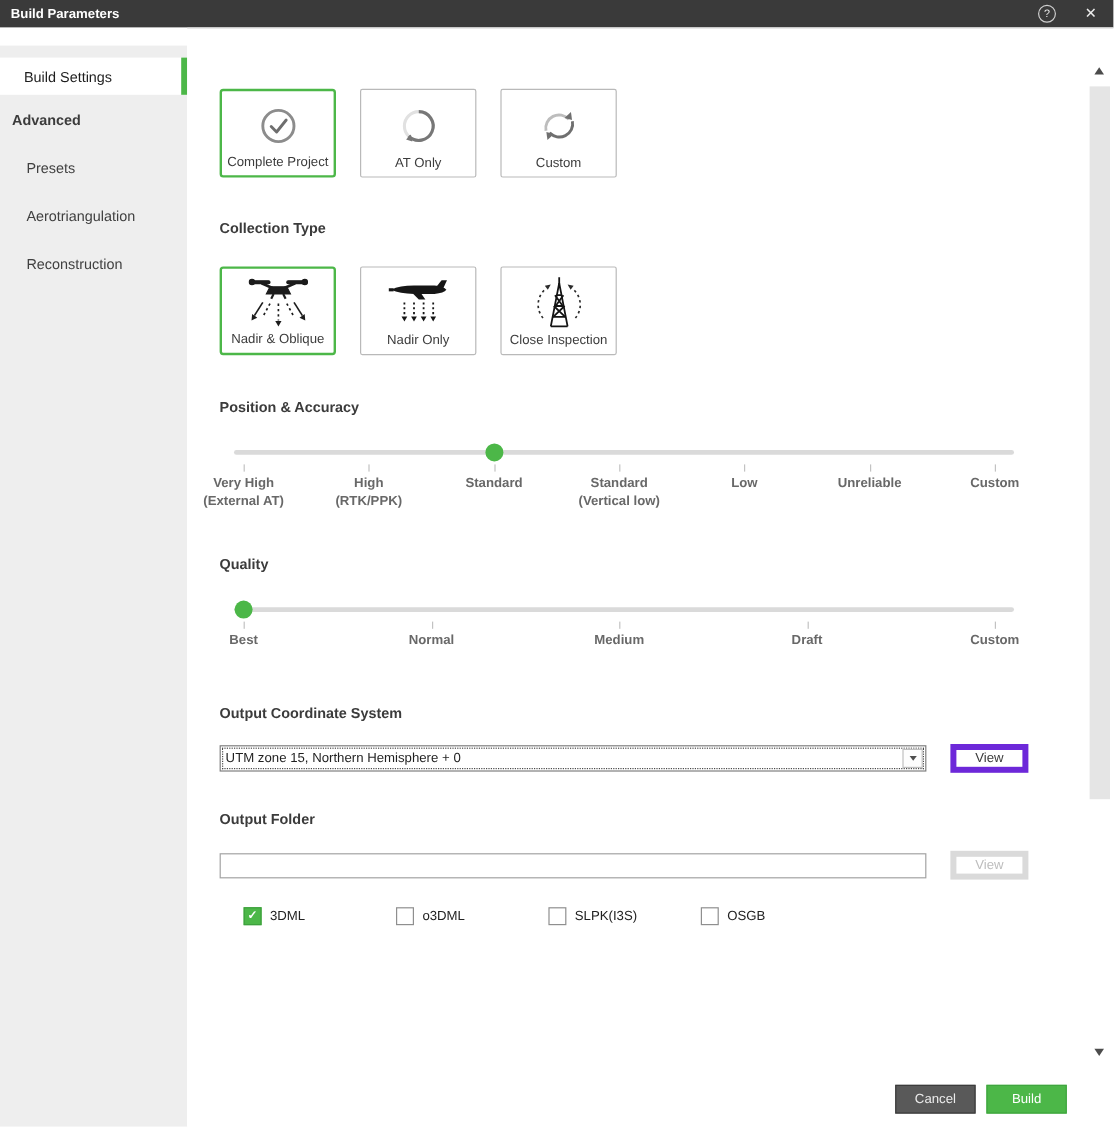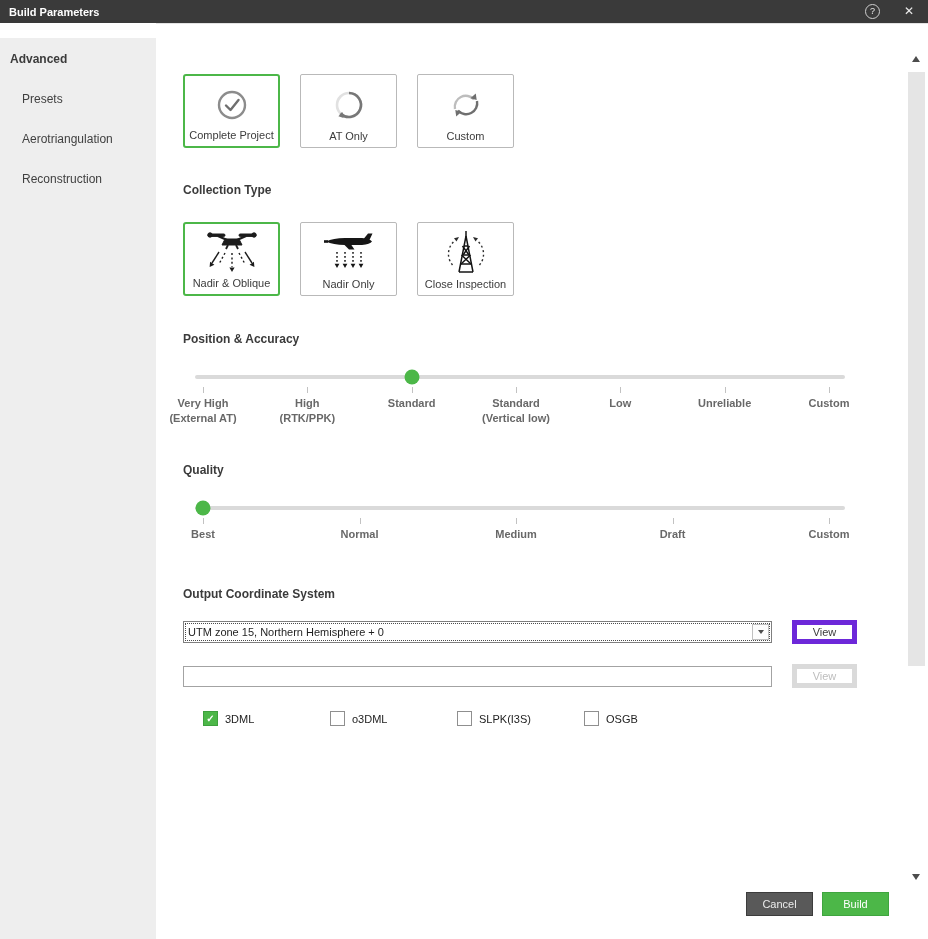"Build Settings" div.side-selected { html: none -> <div>Build Settings</div> }
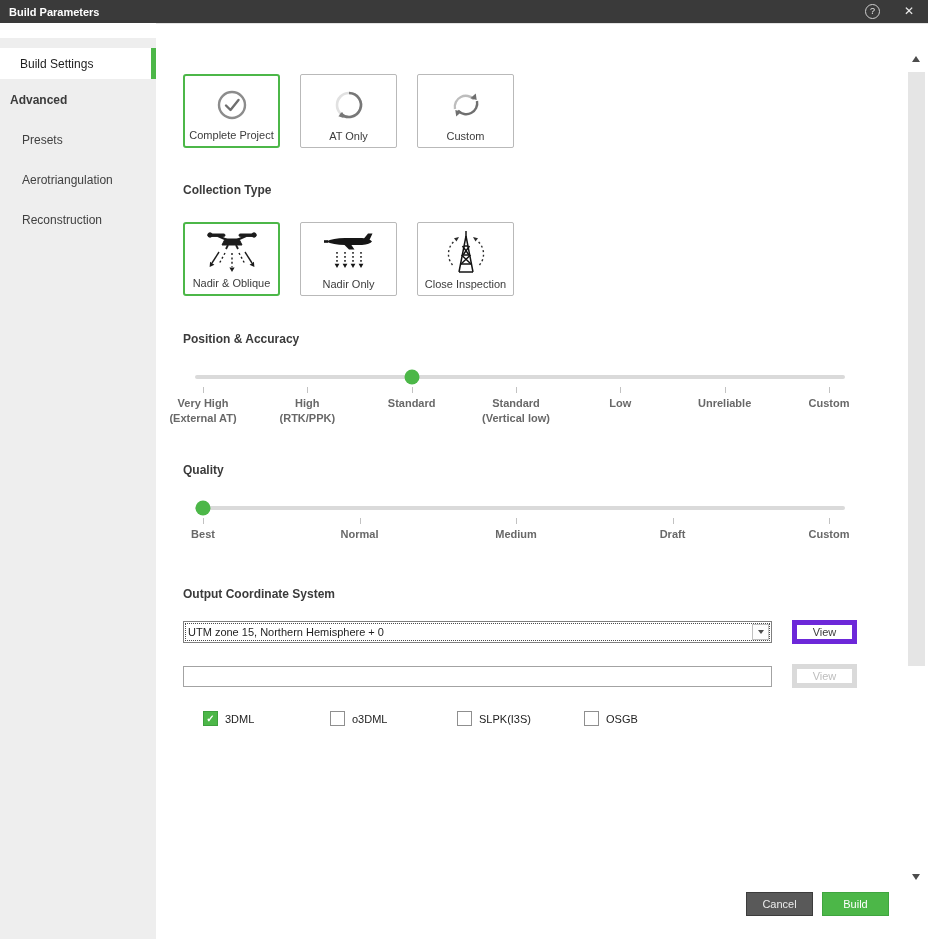"Output Folder" div.sec-title { html: none -> <div>Output Folder</div> }
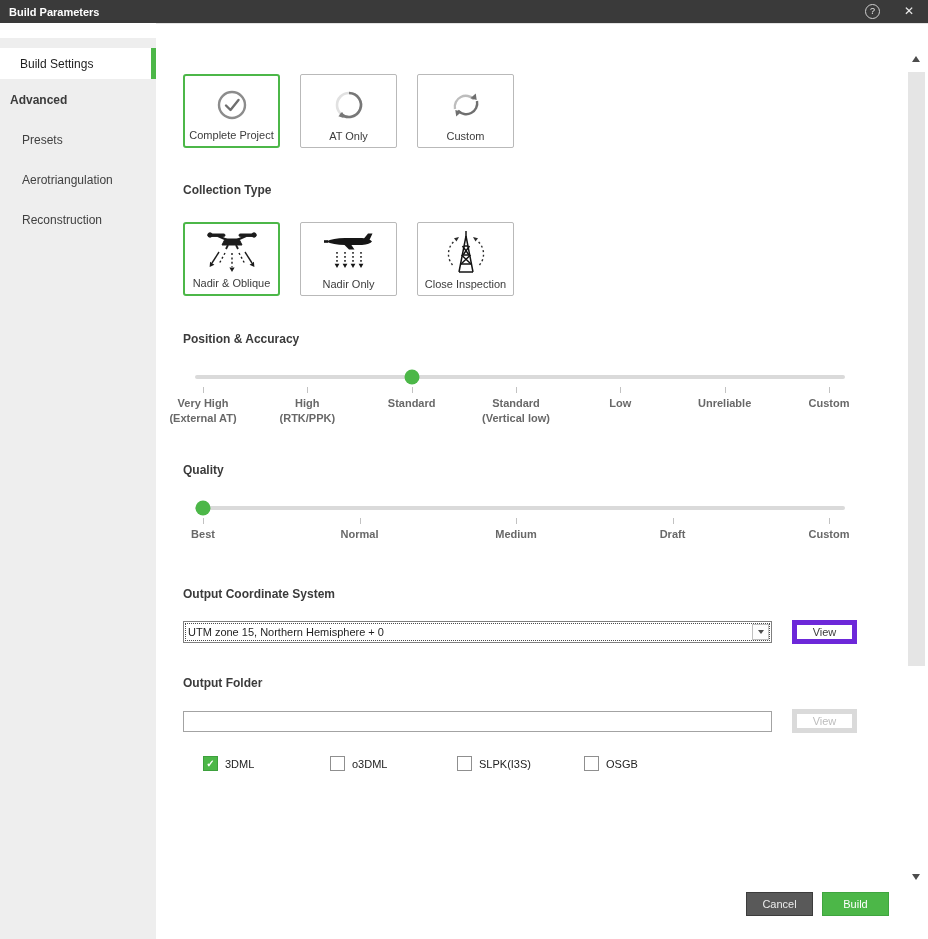"Cancel" .footer { bottom: 12px -> 0 }
